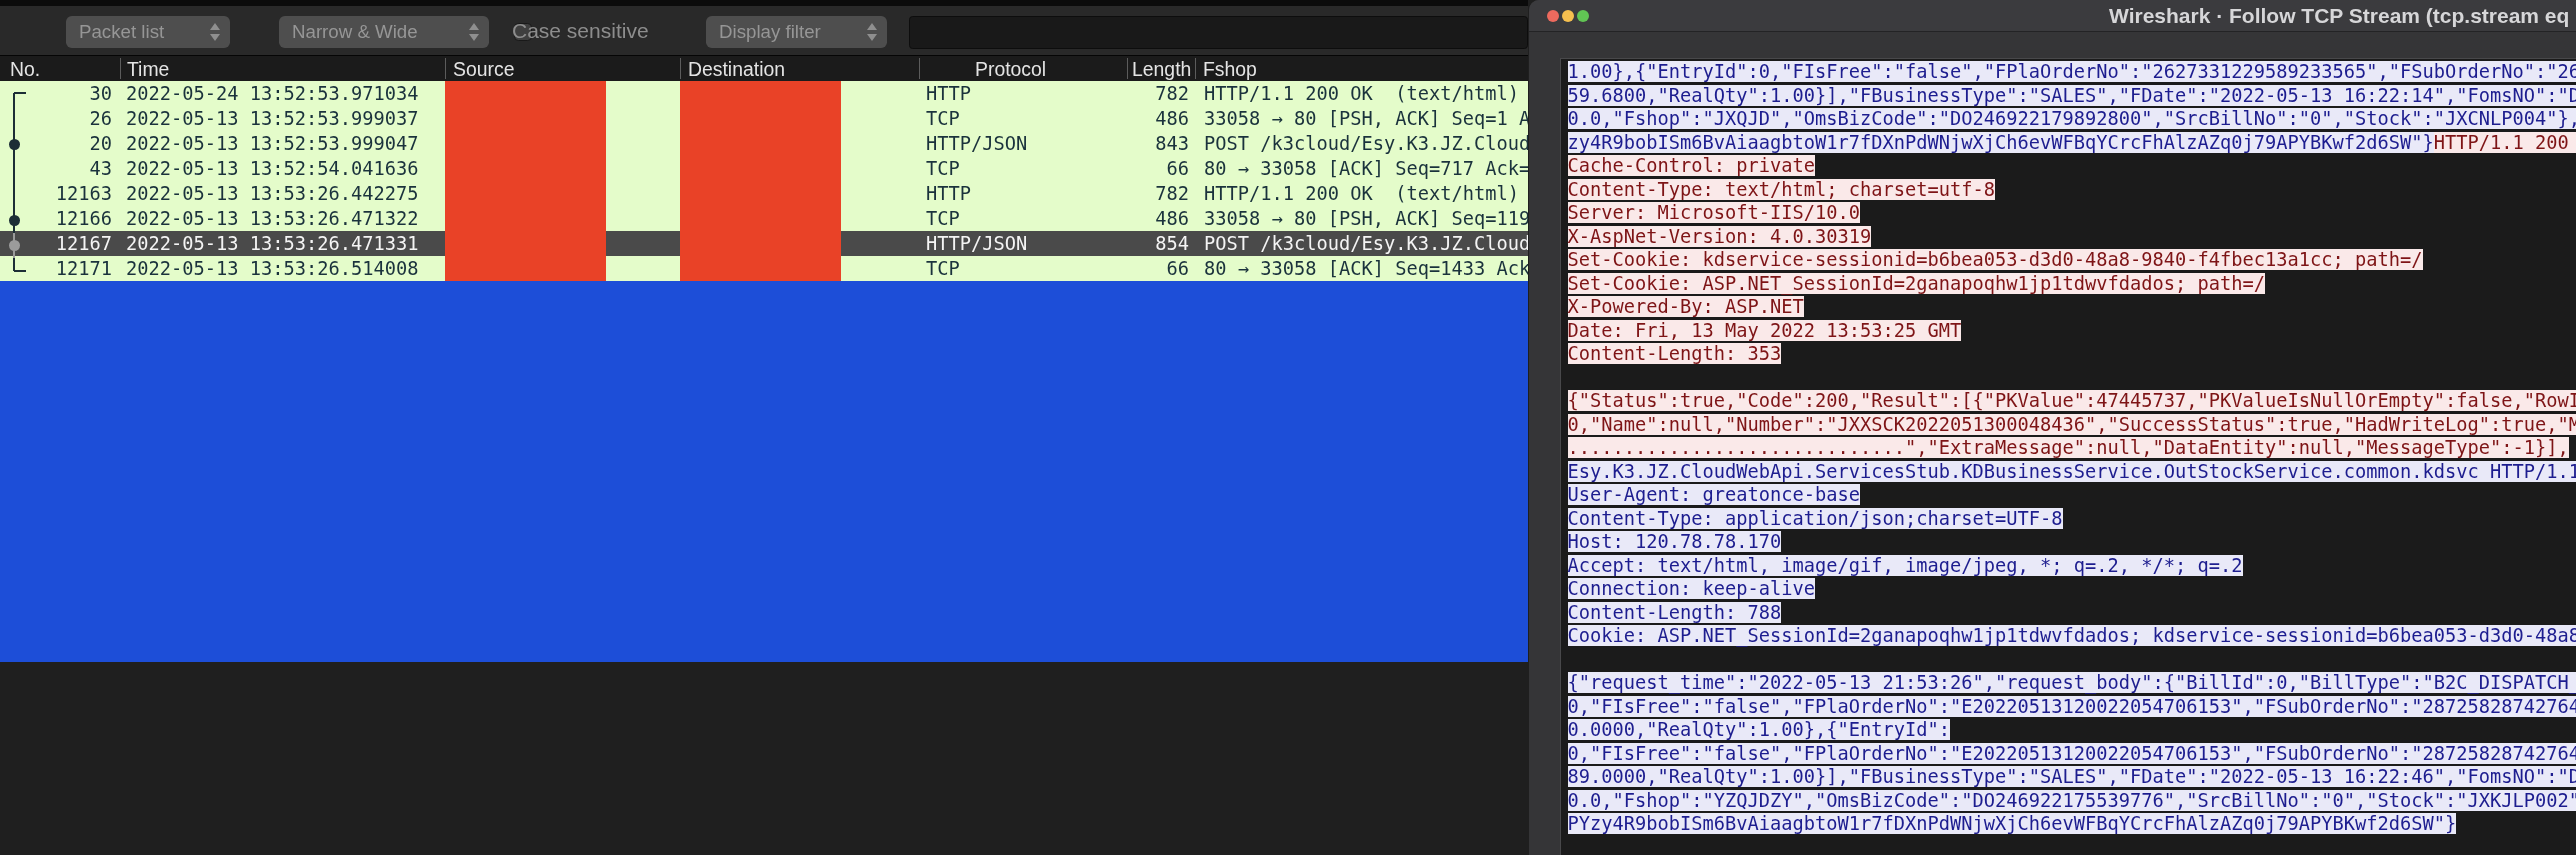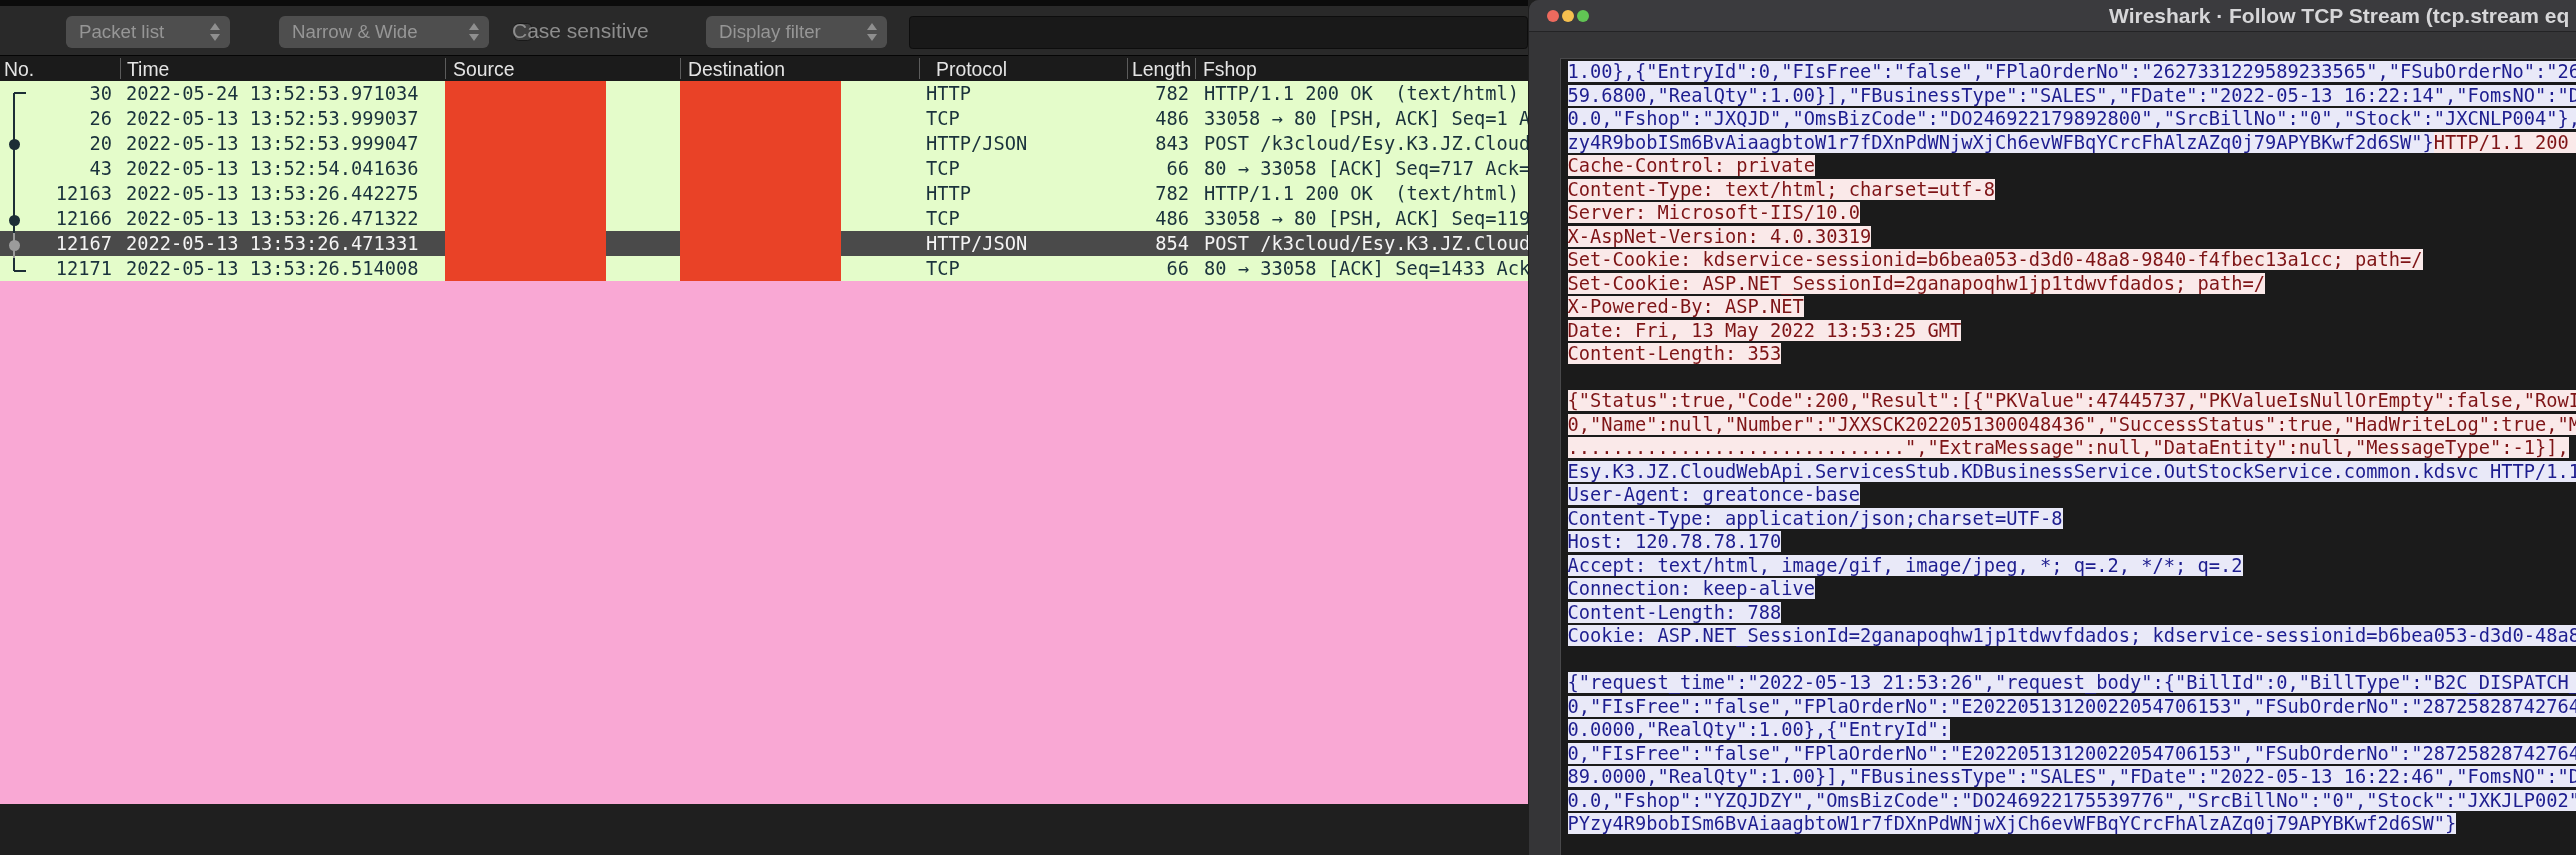"Packet list" .lpane { background: #f9a8d4 -> #1d4ed8; height: 804px -> 662px }
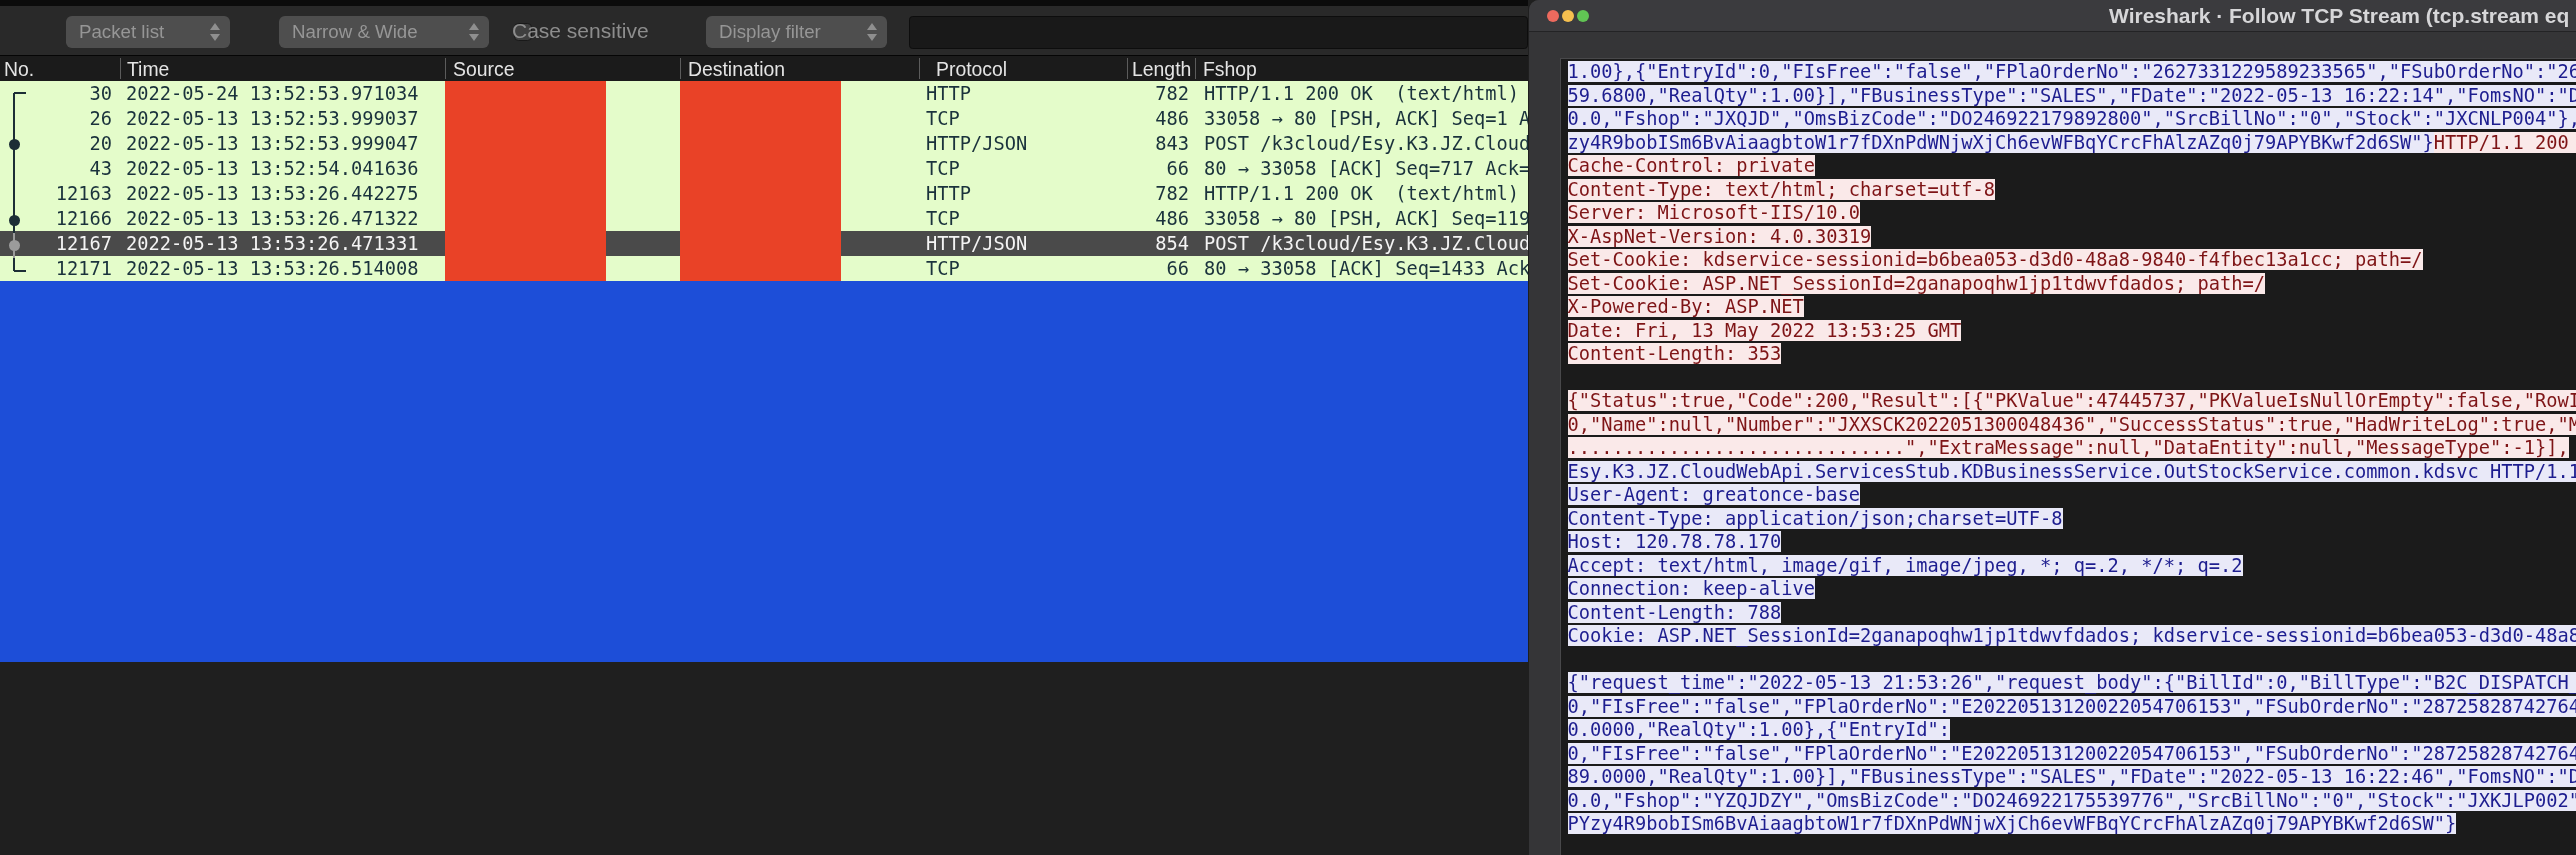"No." span.hcell { left: 4px -> 10px }
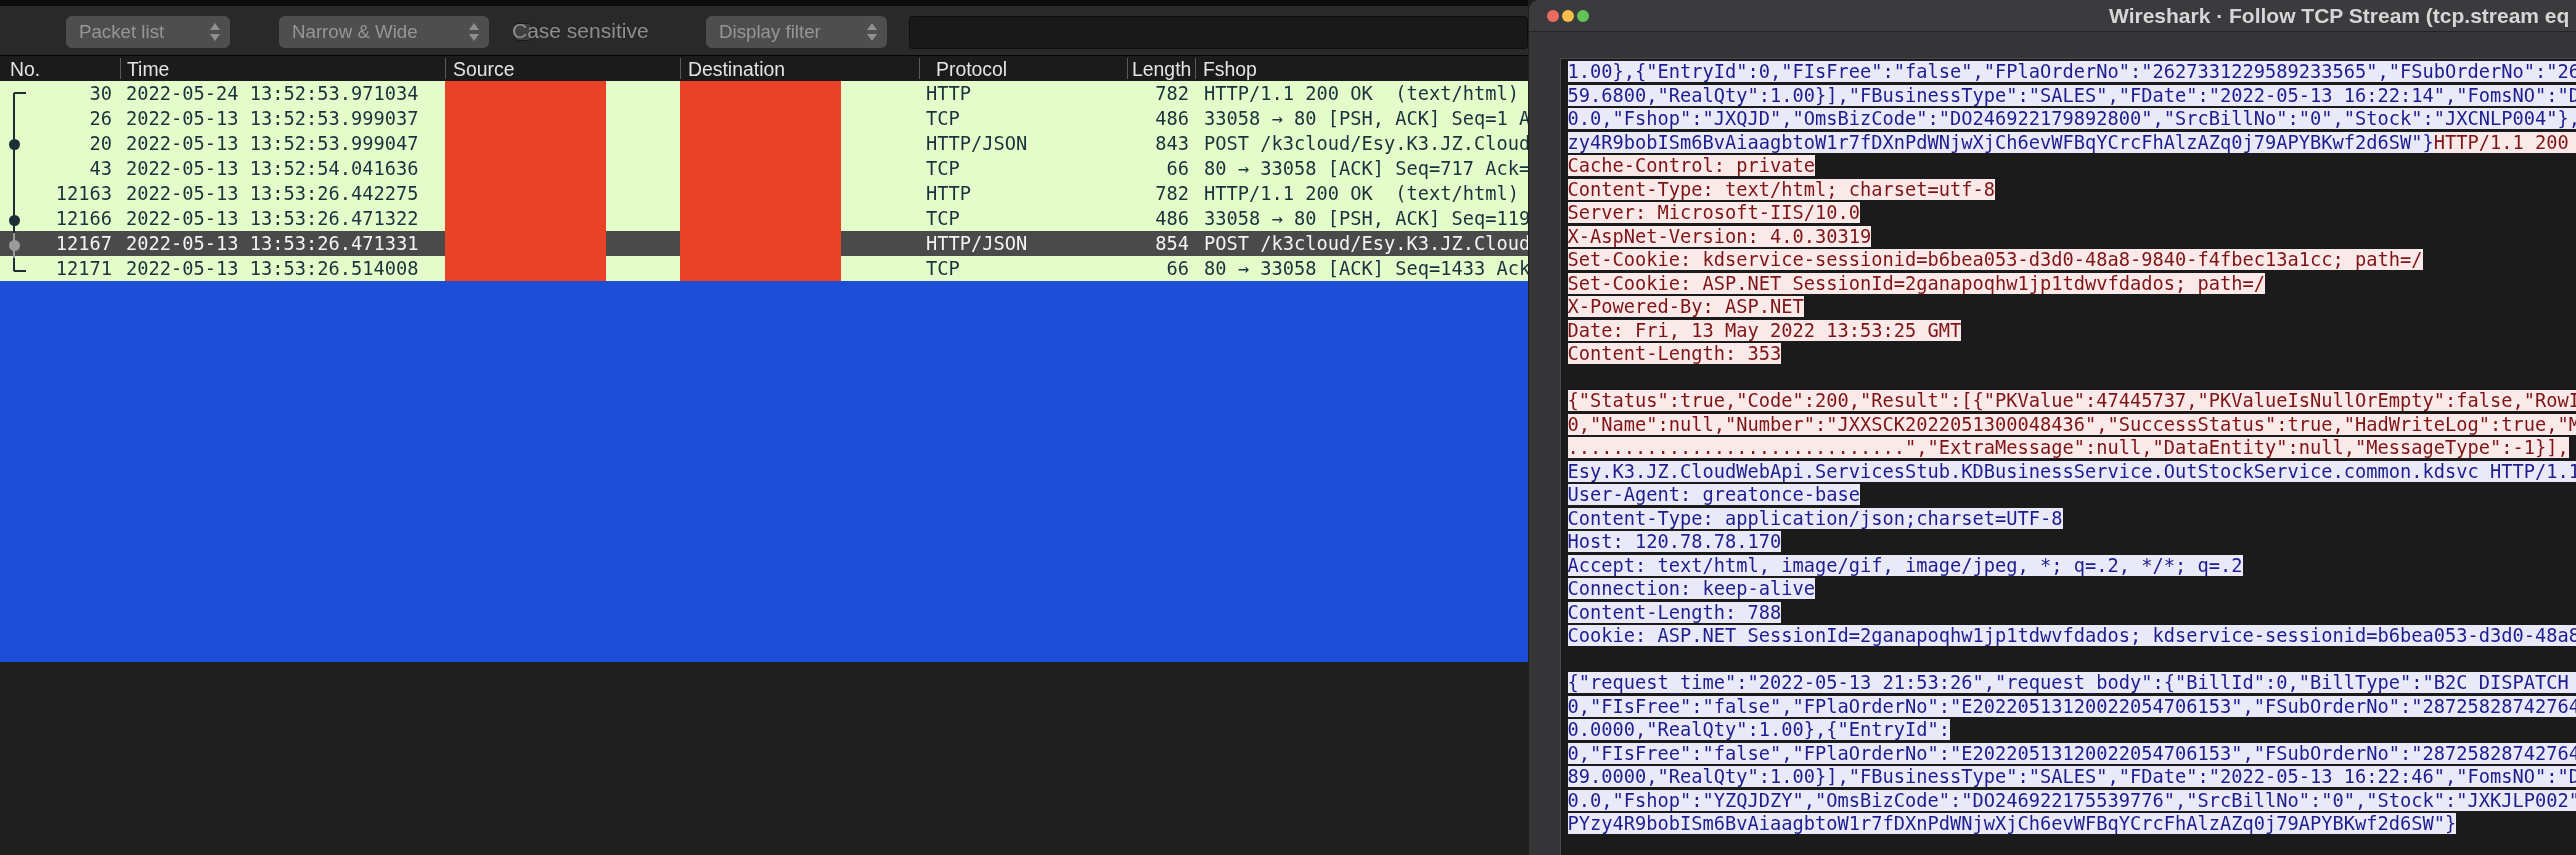"Protocol" span.hcell { left: 936px -> 975px }
